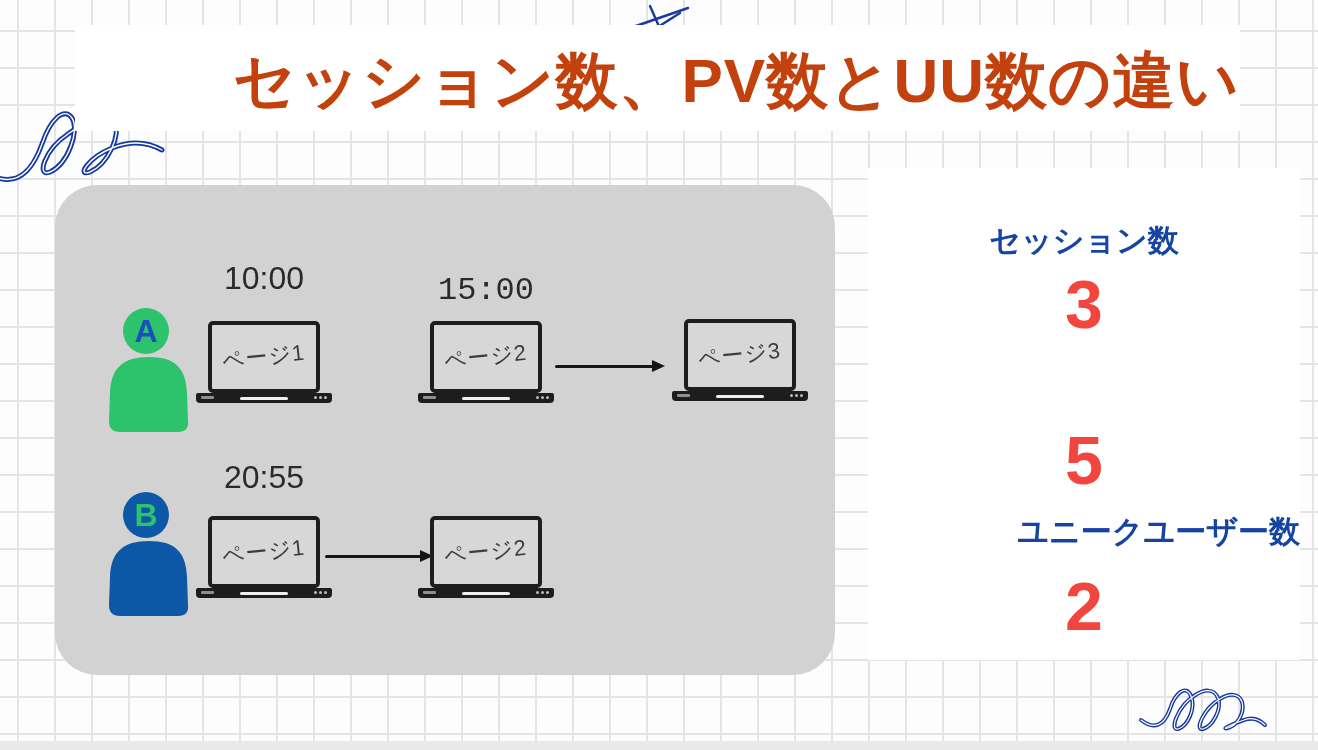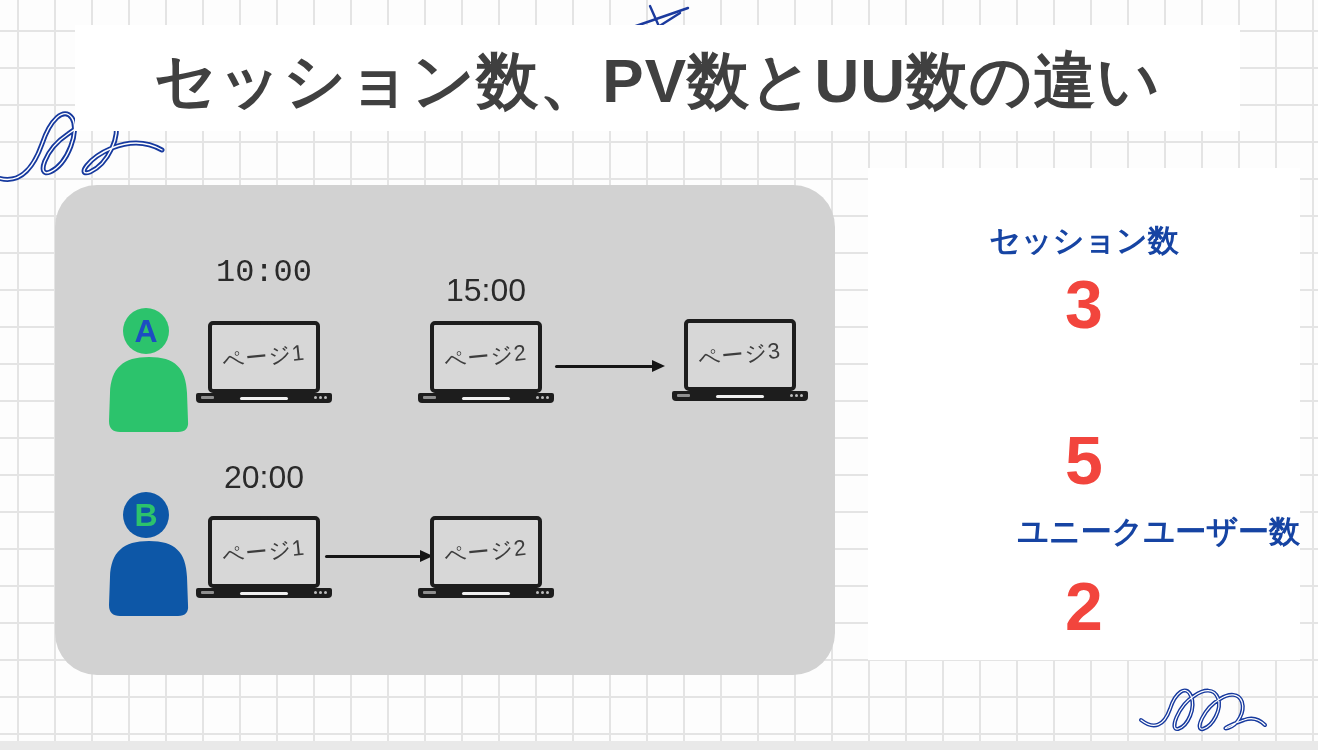"セッション数、PV数とUU数の違い" .title { color: #404040 -> #c2410c; text-align: center -> right }
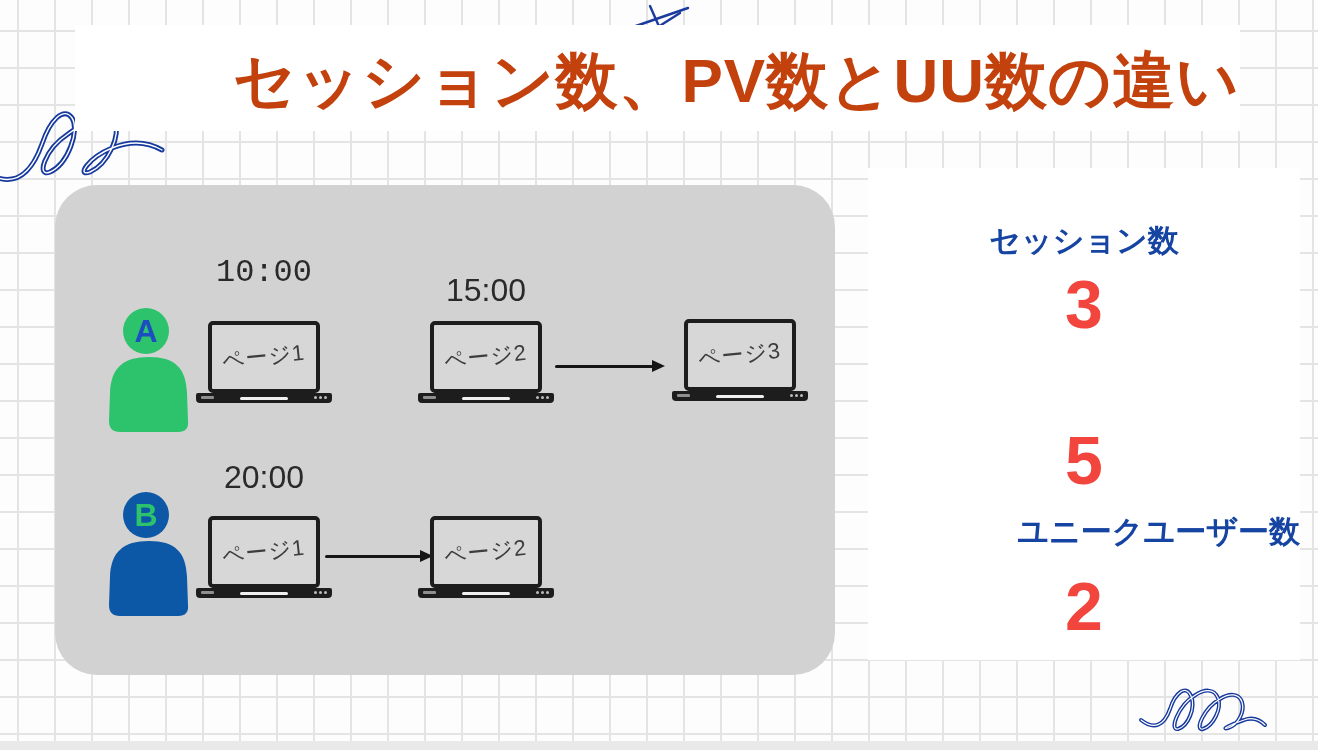"10:00" div.abs { font-family: Liberation Mono, monospace -> none; top: 69px -> 75px }
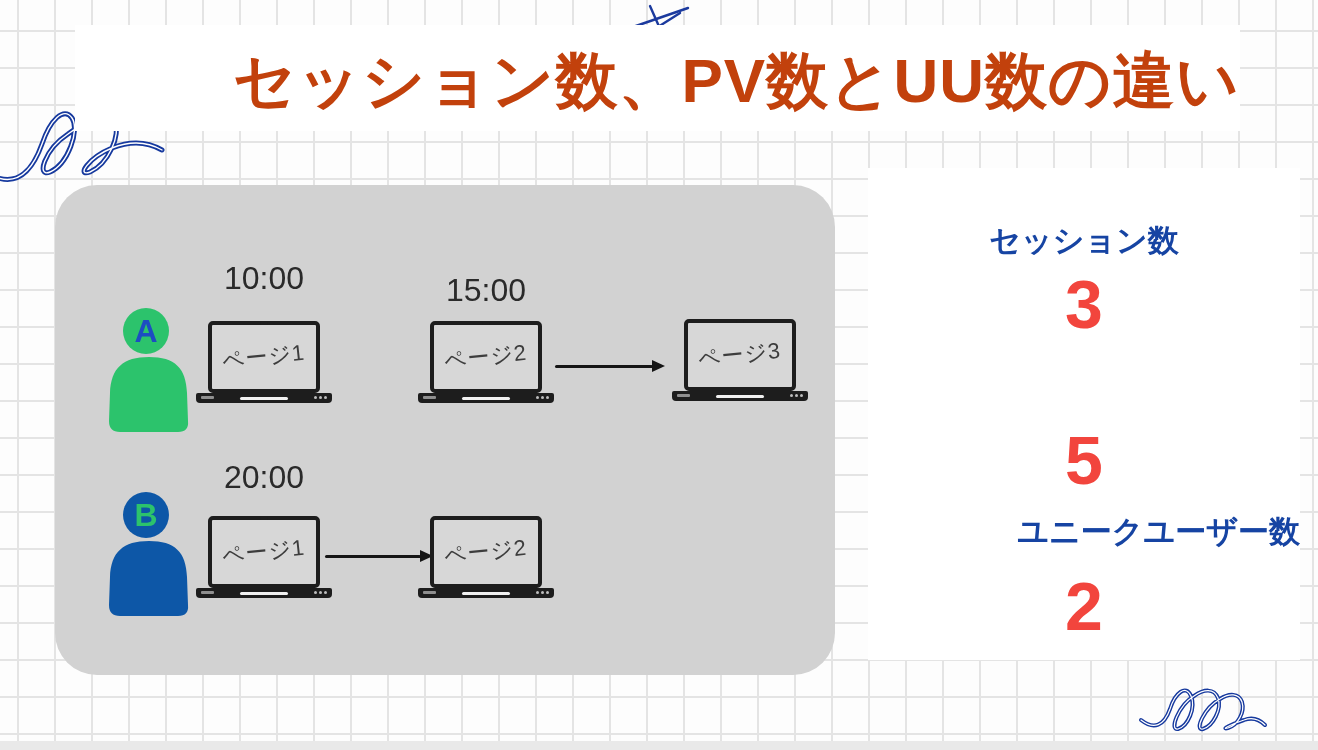"15:00" div.abs { font-family: none -> Liberation Mono, monospace }
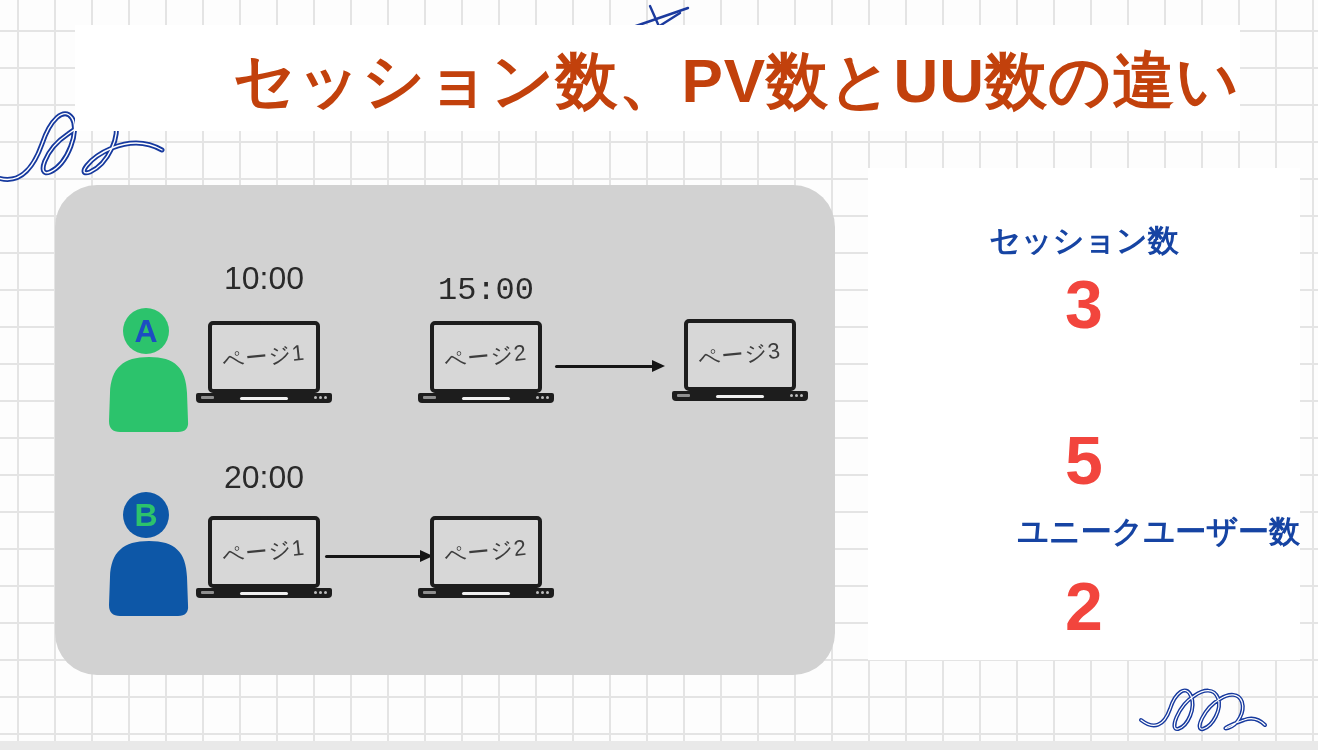"20:00" div.abs { text: 20:00 -> 20:55 }
